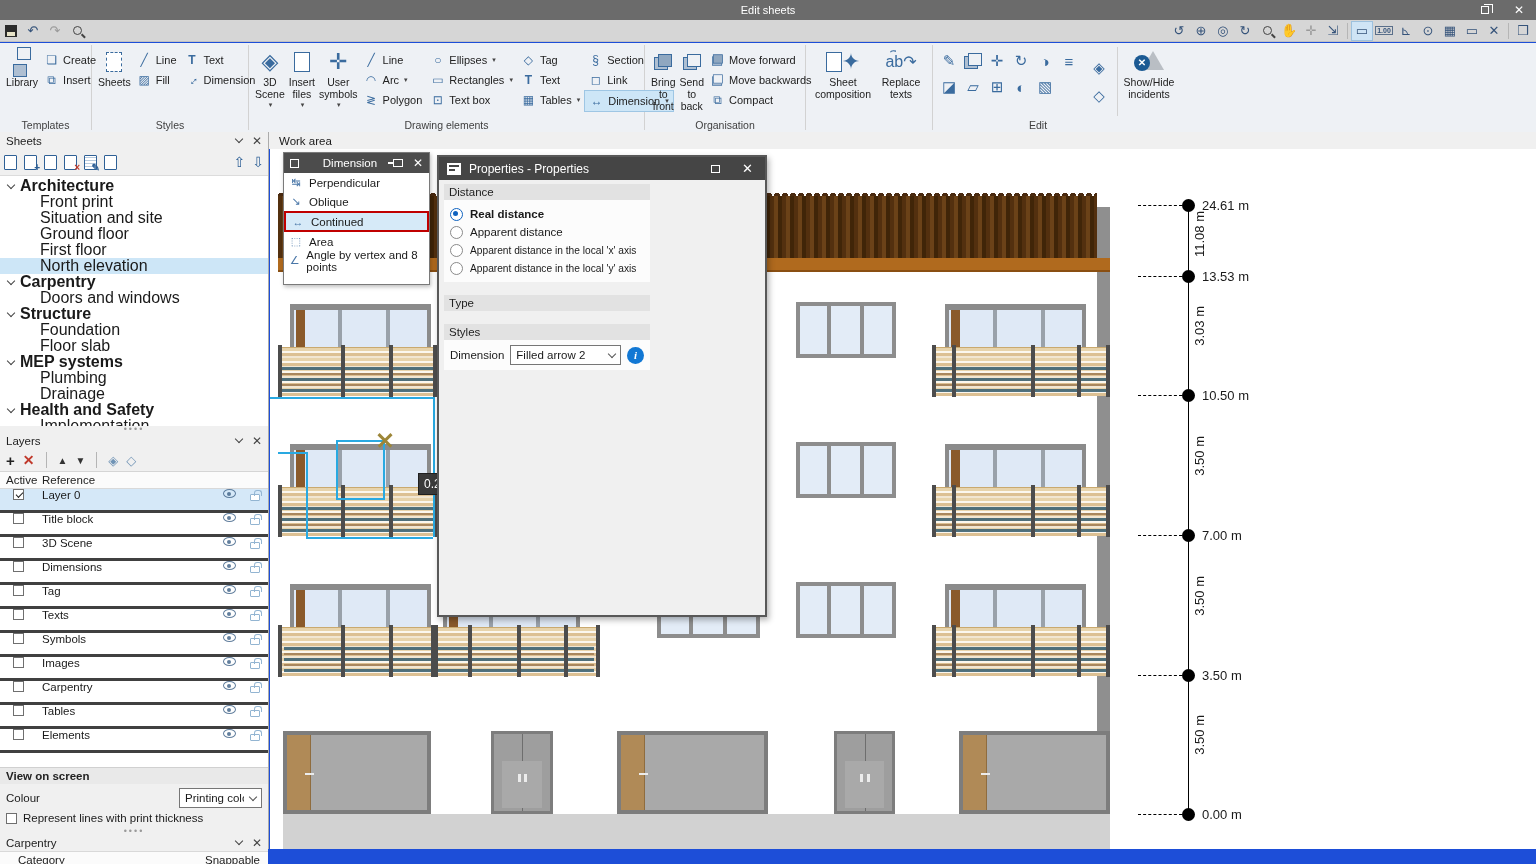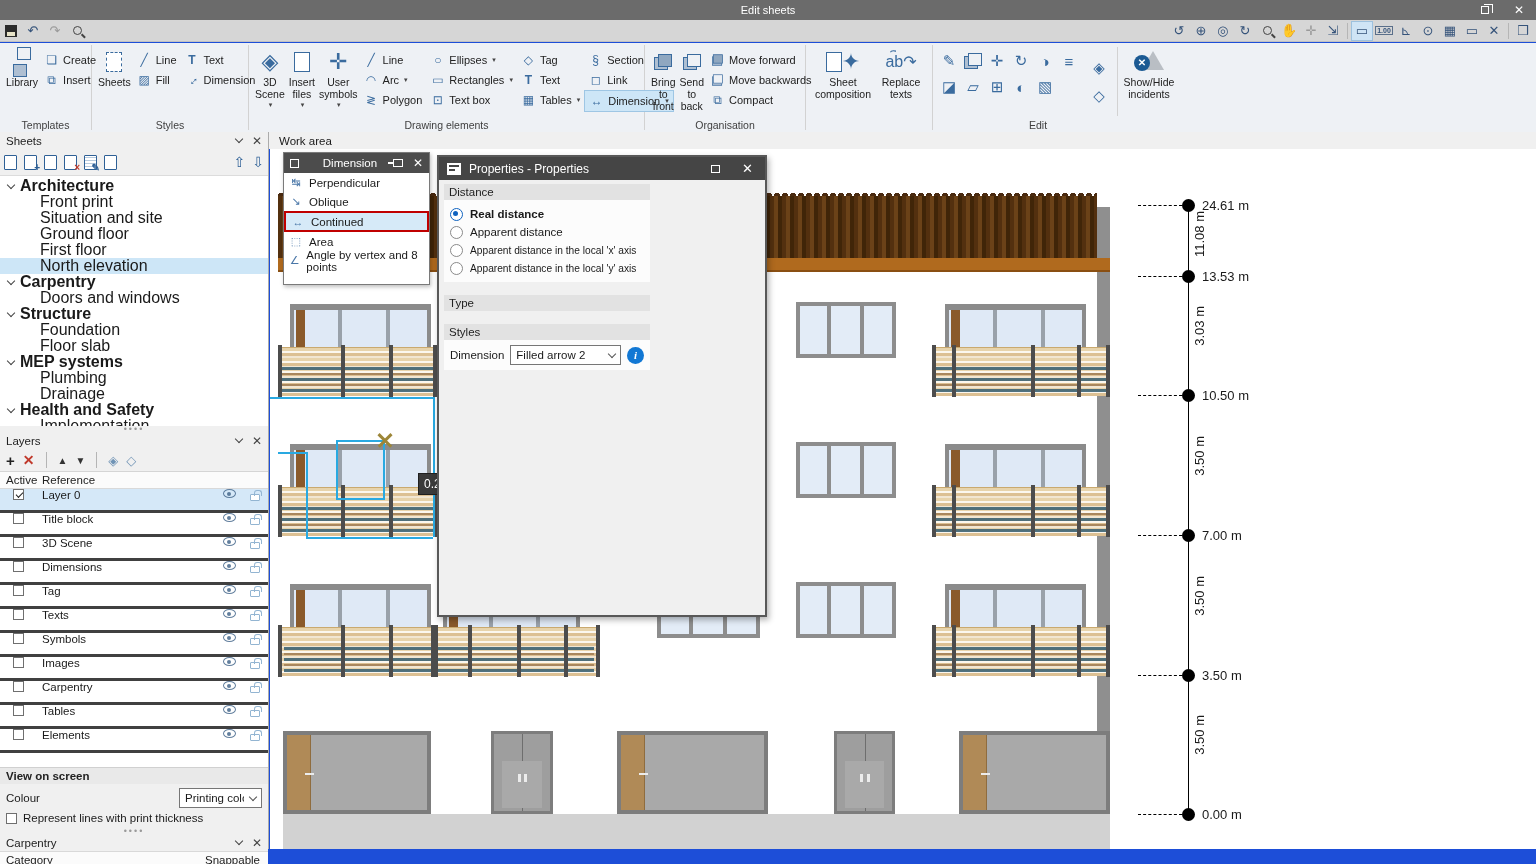"Category" span { padding-left: 6px -> 18px }
